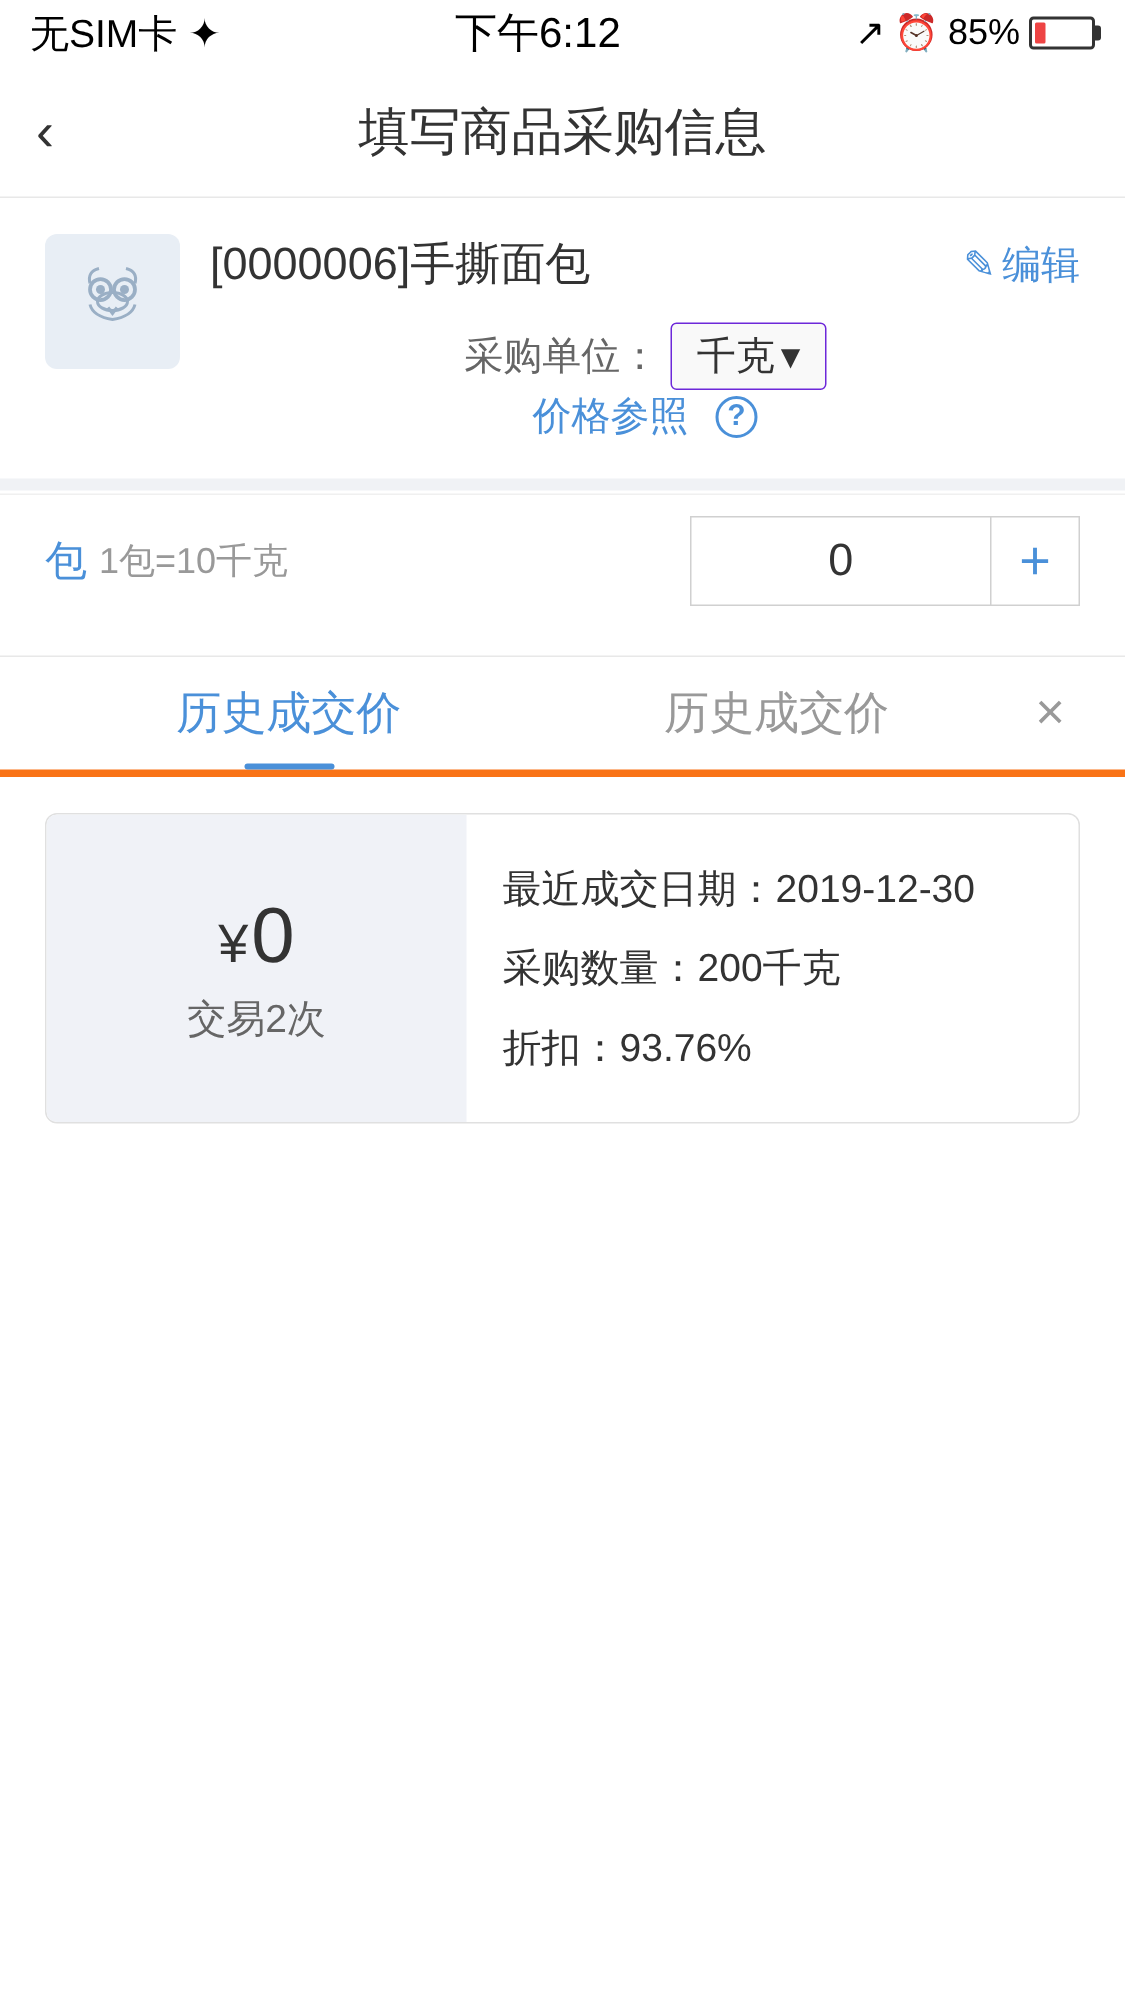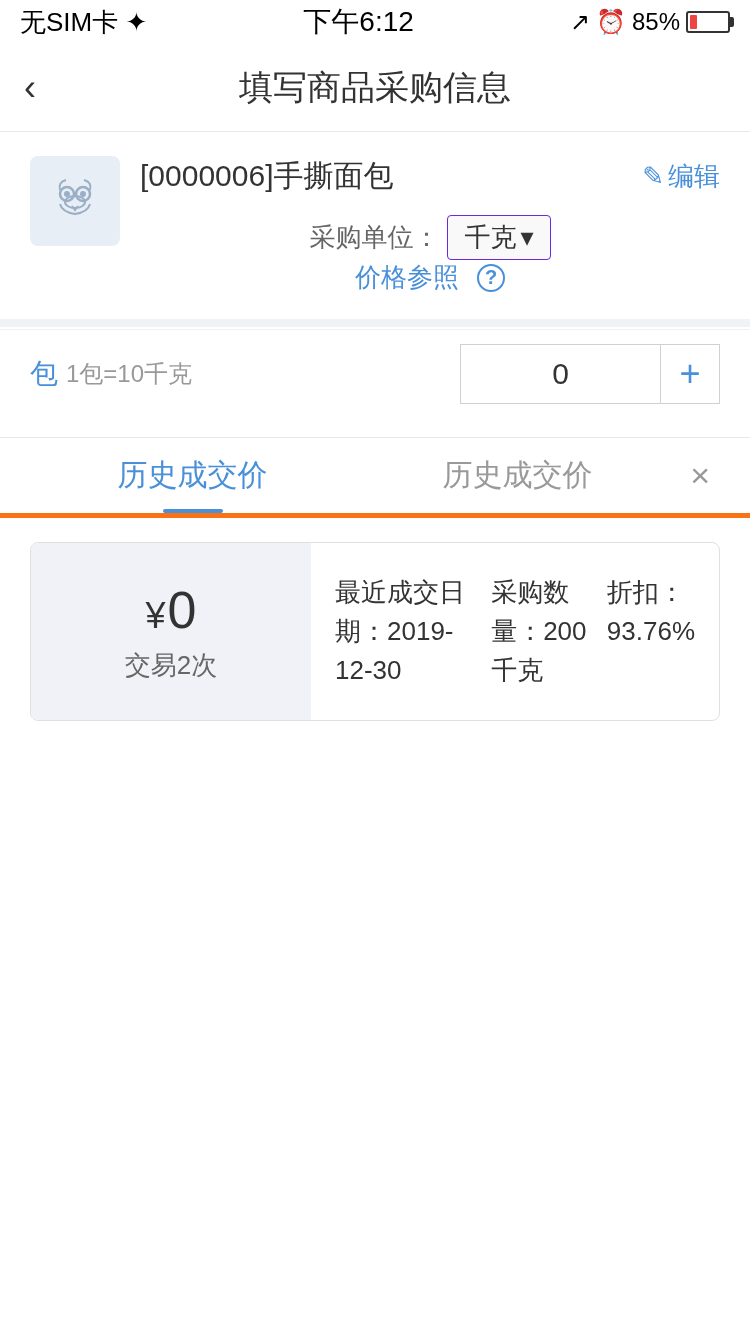"最近成交日期：2019-12-30" .history-right { flex-direction: row -> column }
